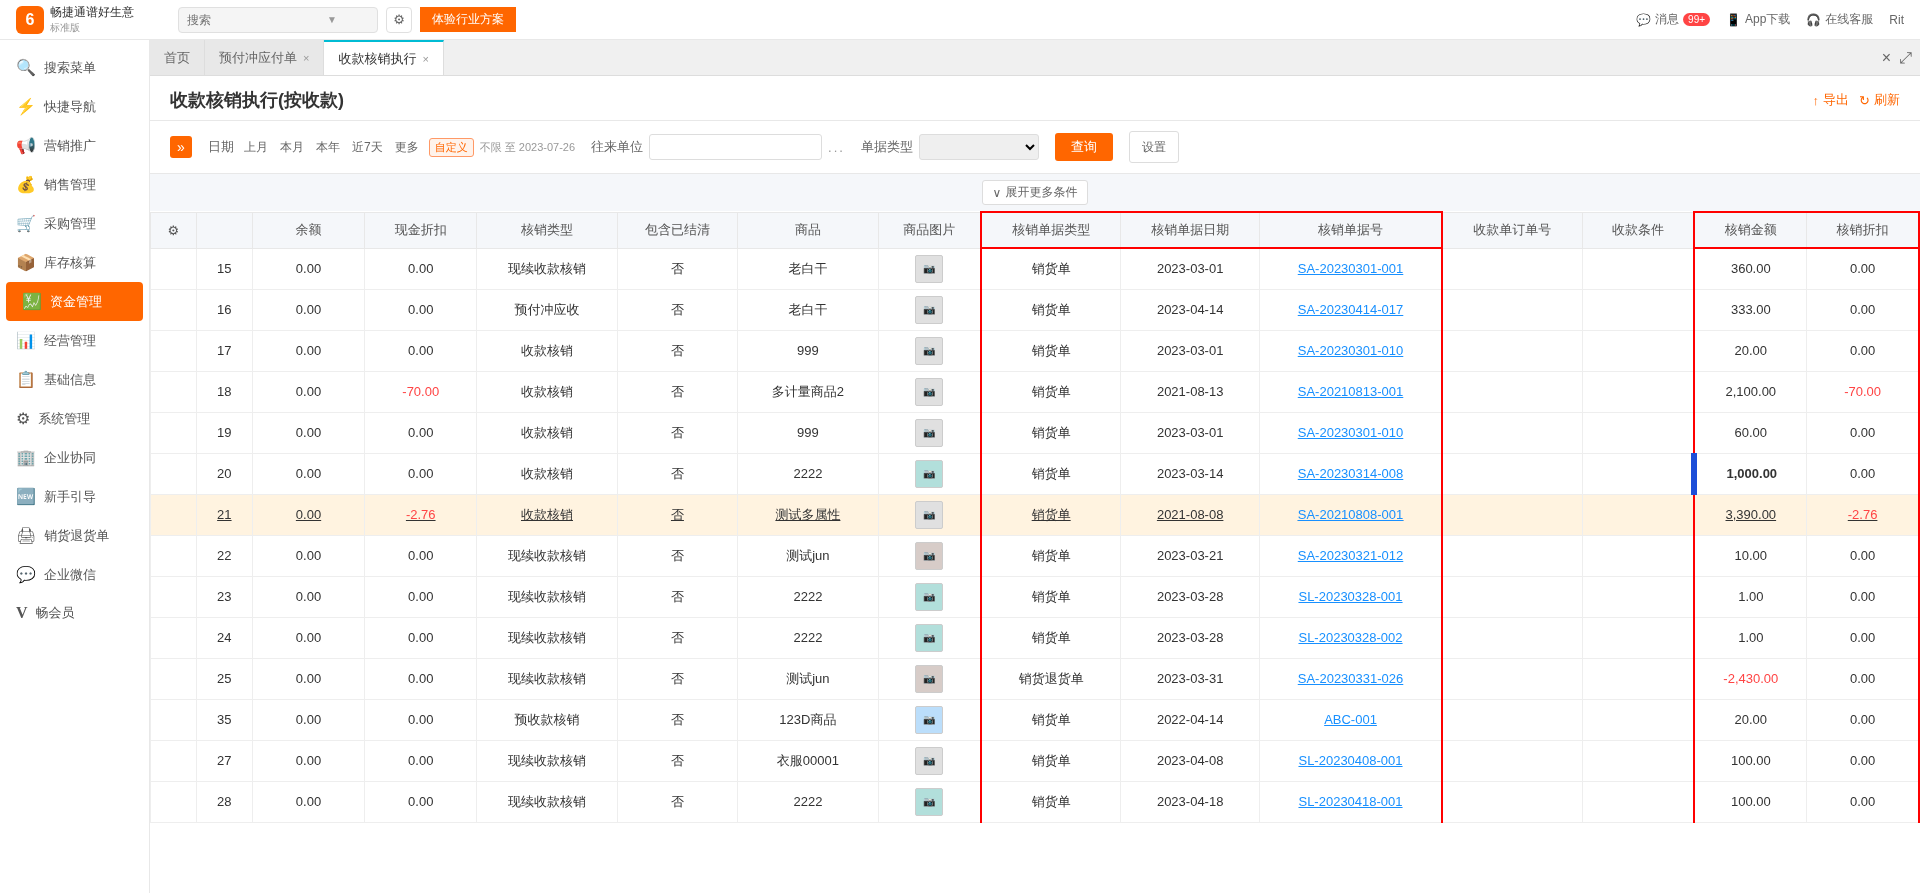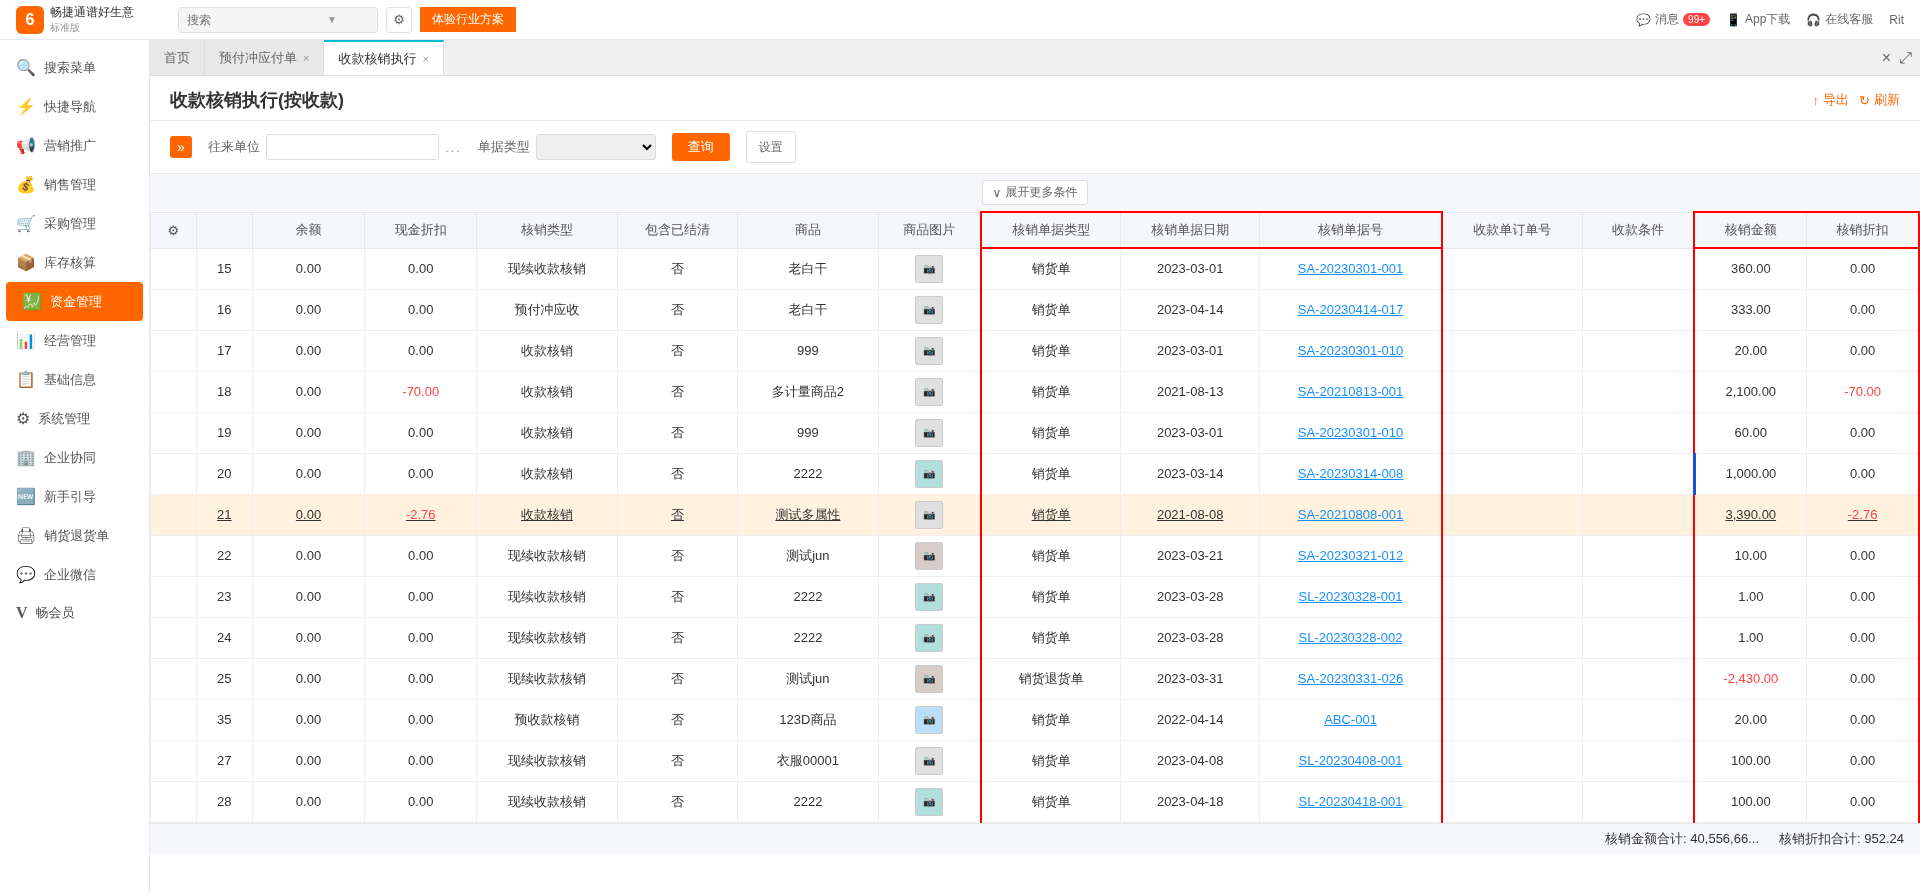"日期" div.filter-group { html: none -> <div> <span>日期</span> <div> <span>上月</span> <span>本月</span> <span>本年</span> <span>近7天</span> <span>更多</span> </div> <span>自定义</span> <div> <div>不限 至 2023-07-26</div> </div> </div> }
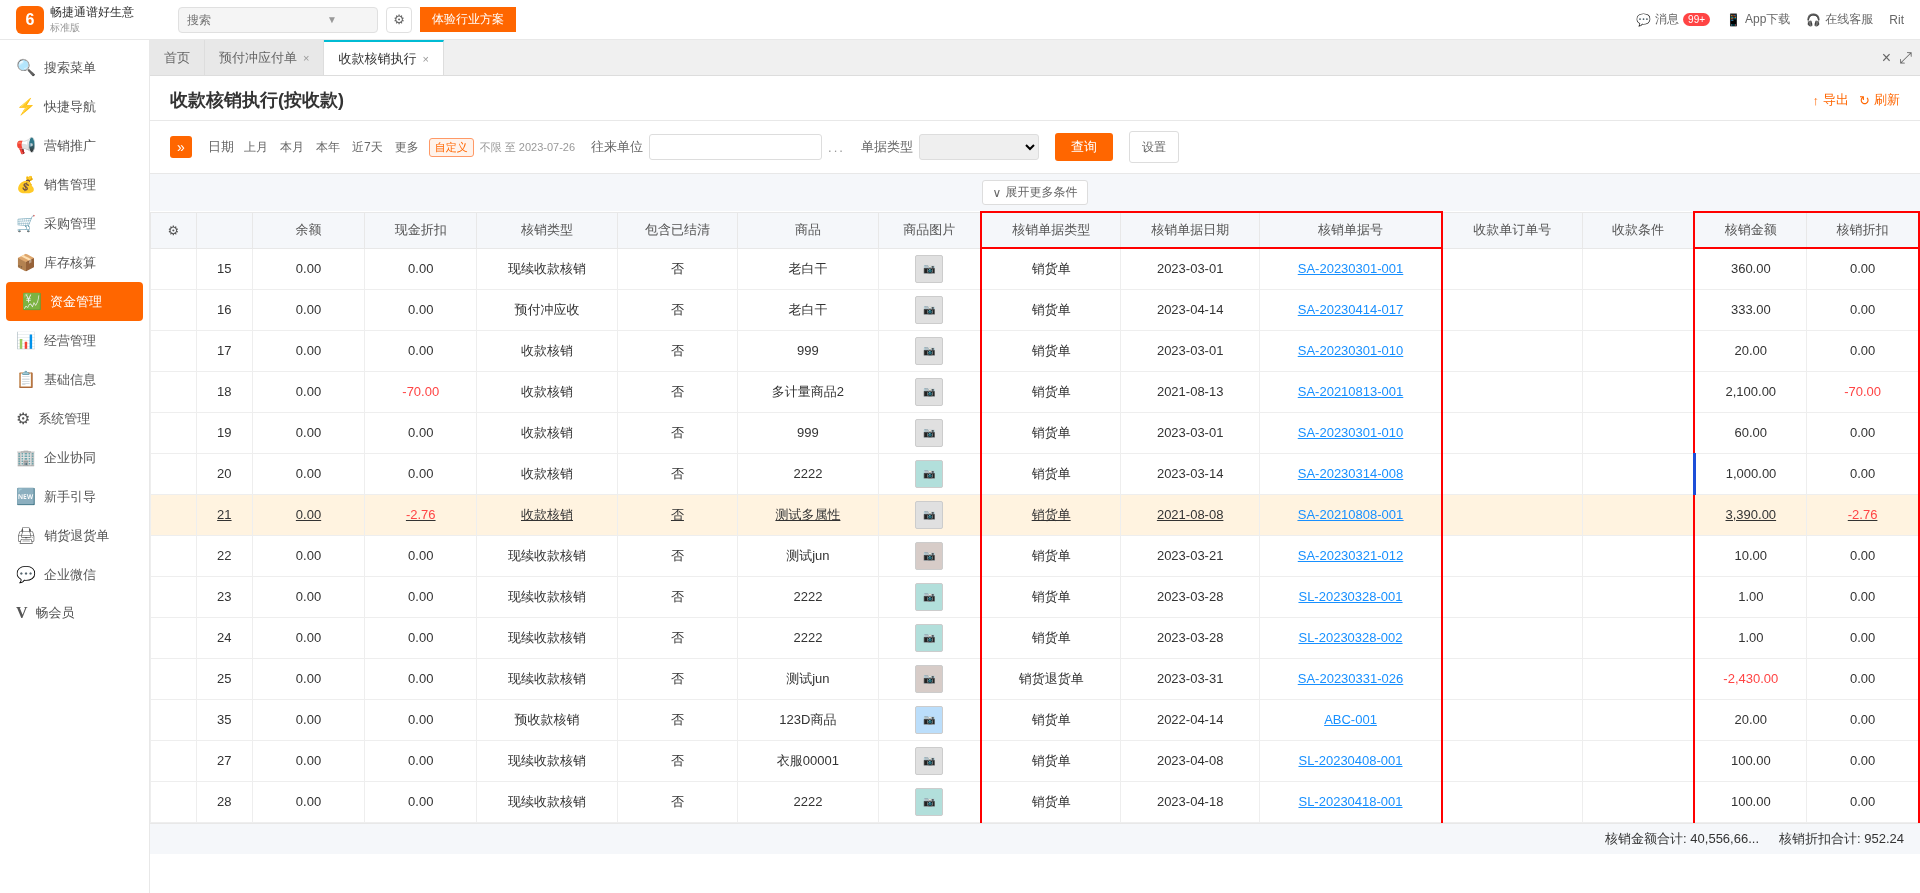"1,000.00" td { border-left: 3px solid #1d4ed8 -> 6px solid #1d4ed8; font-weight: none -> bold }
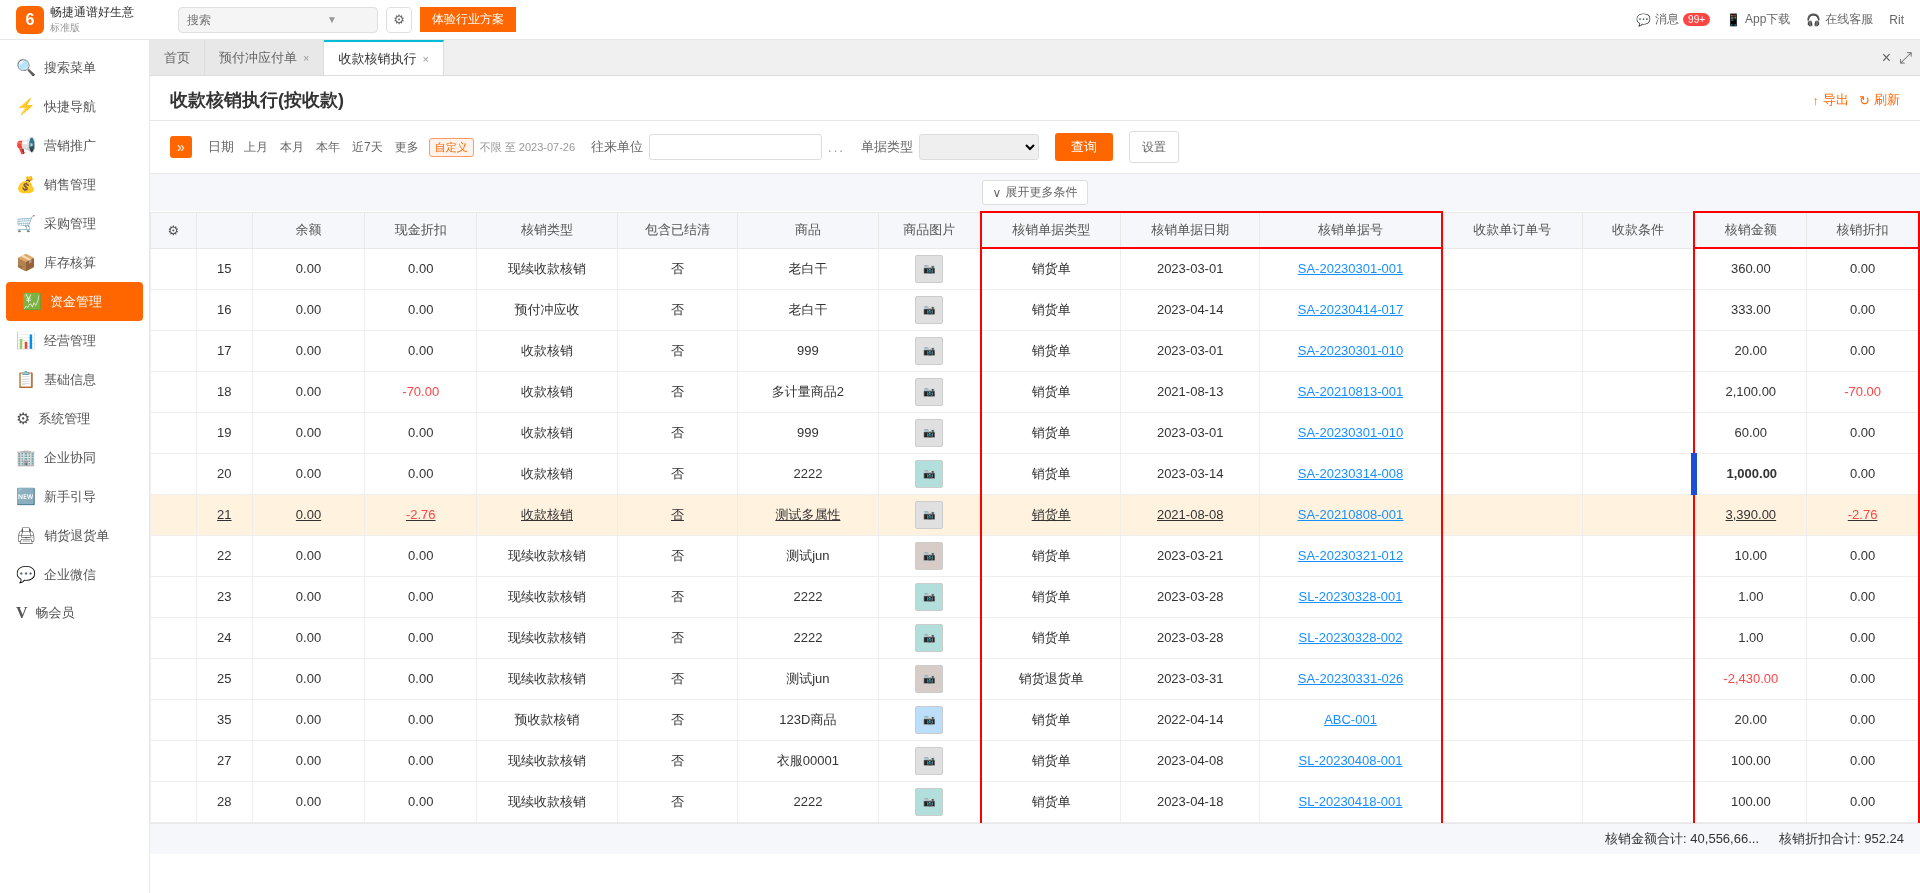"核销金额合计: 40,556,66..." div.table-footer { html: <div> <span> <span>核销金额合计: </span> <span>40,556,66...</span> </span> <span> <span>核销折扣合计: </span> <span>952.24</span> </span> </div> -> none }
